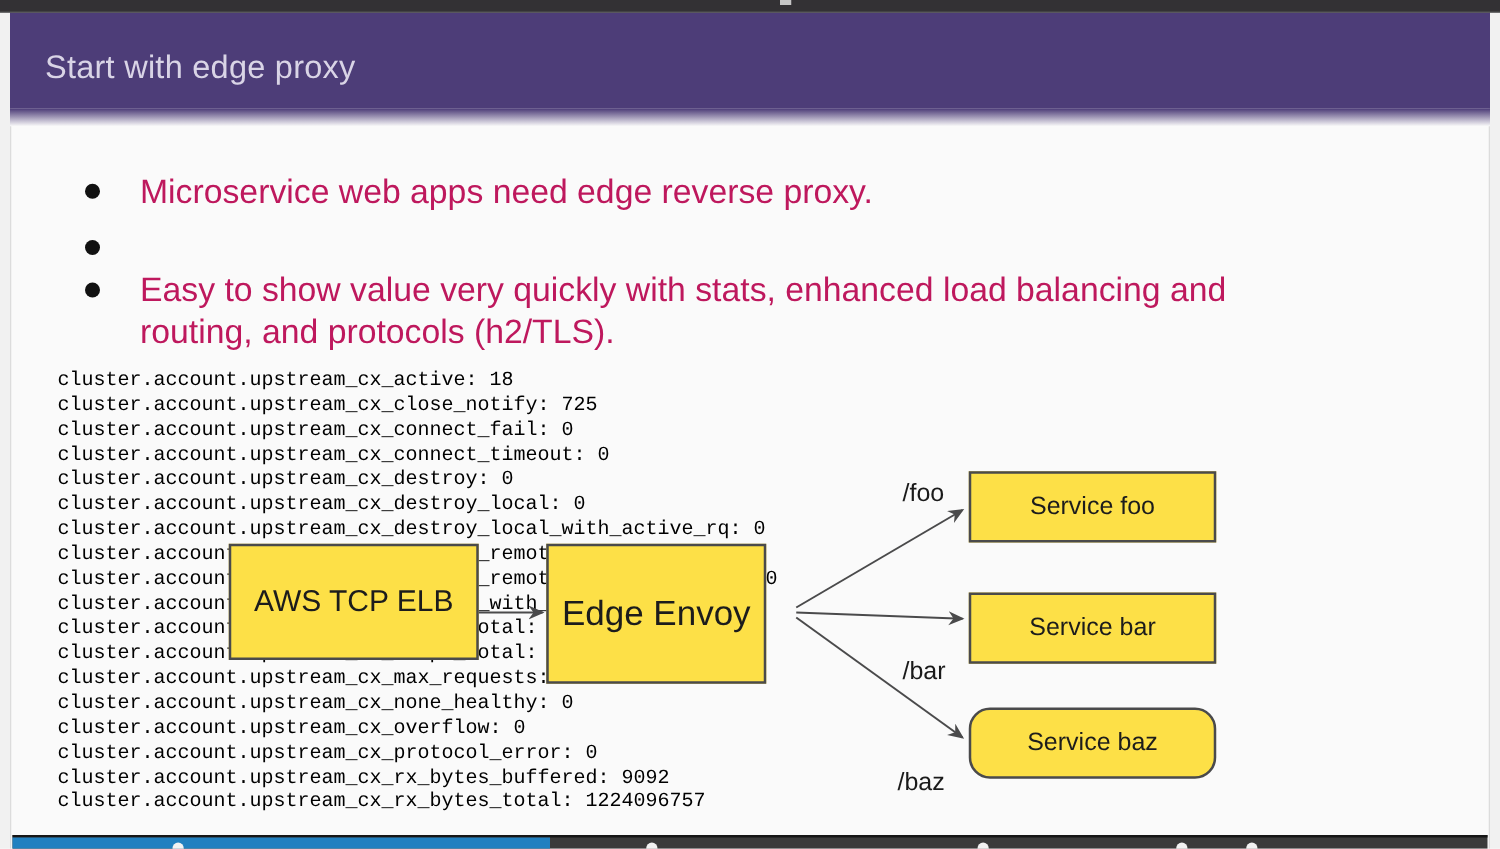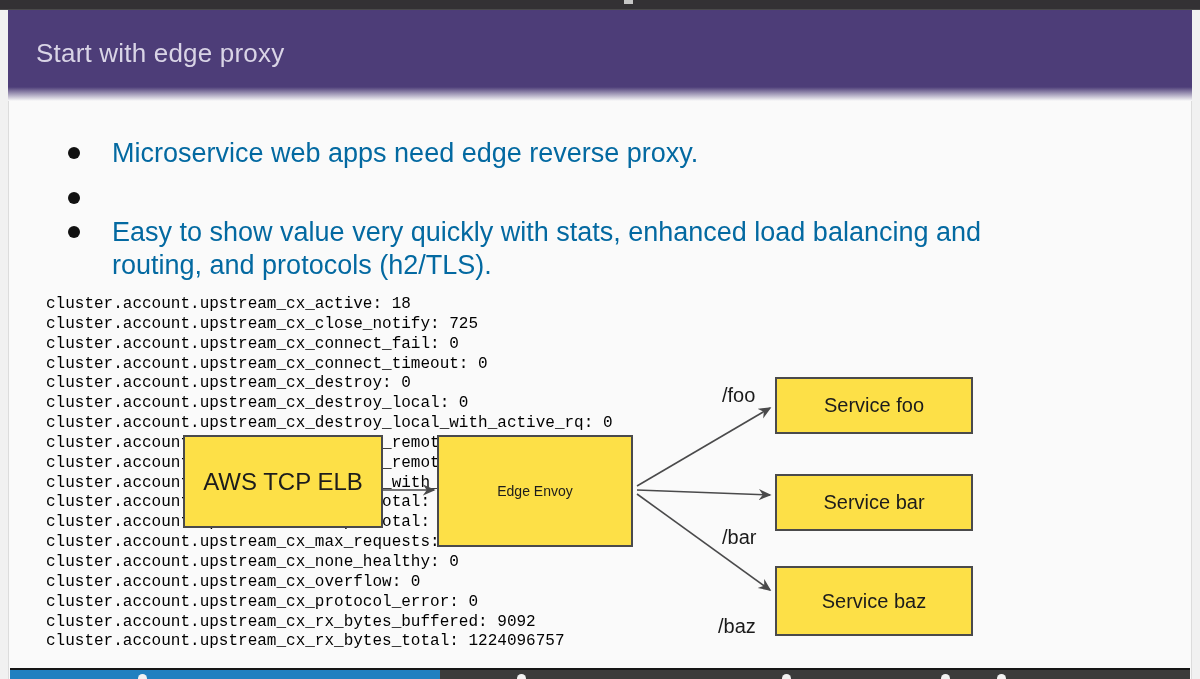"Microservice web apps need edge" .bullet-text { color: #0369a1 -> #be185d }
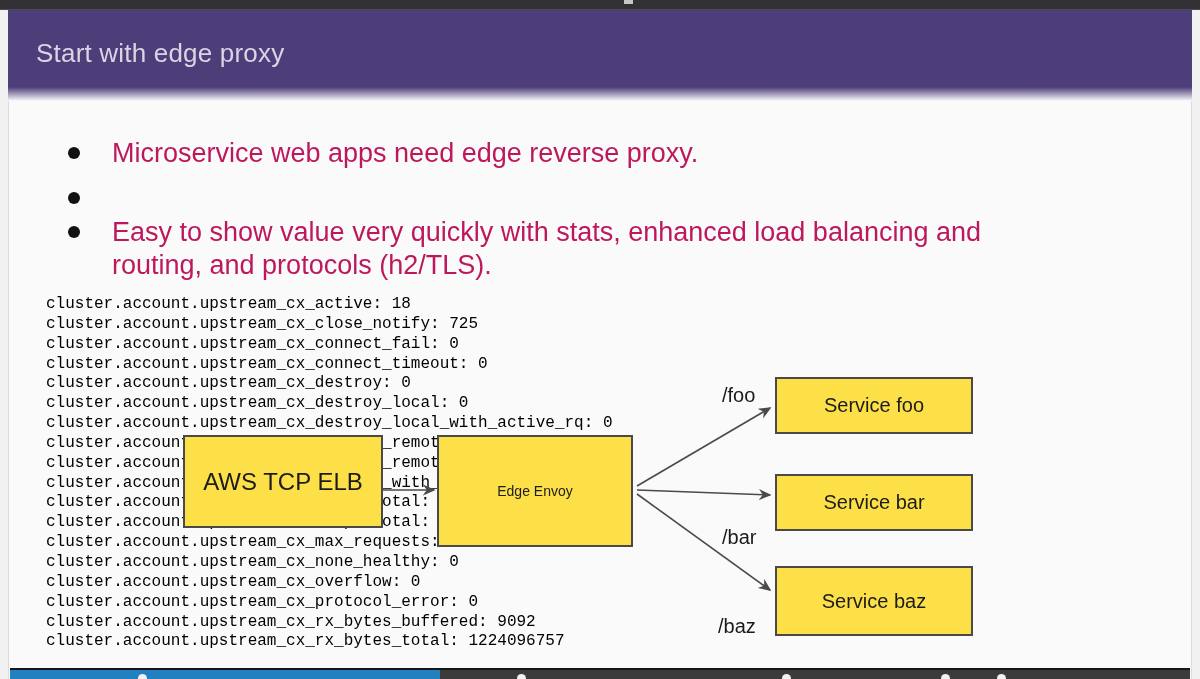"Edge Envoy" .node-envoy { font-size: 14px -> 28px; width: 196px -> 176px }
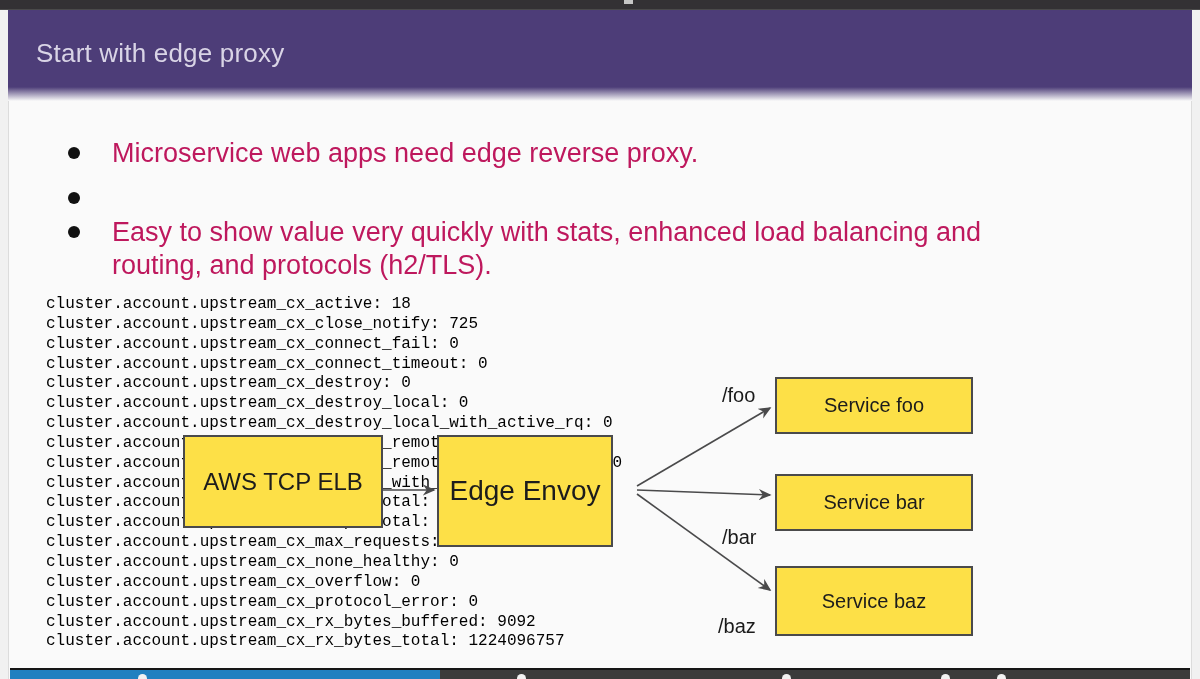"Service baz" .node-baz { border-radius: none -> 17px; height: 70px -> 57px }
